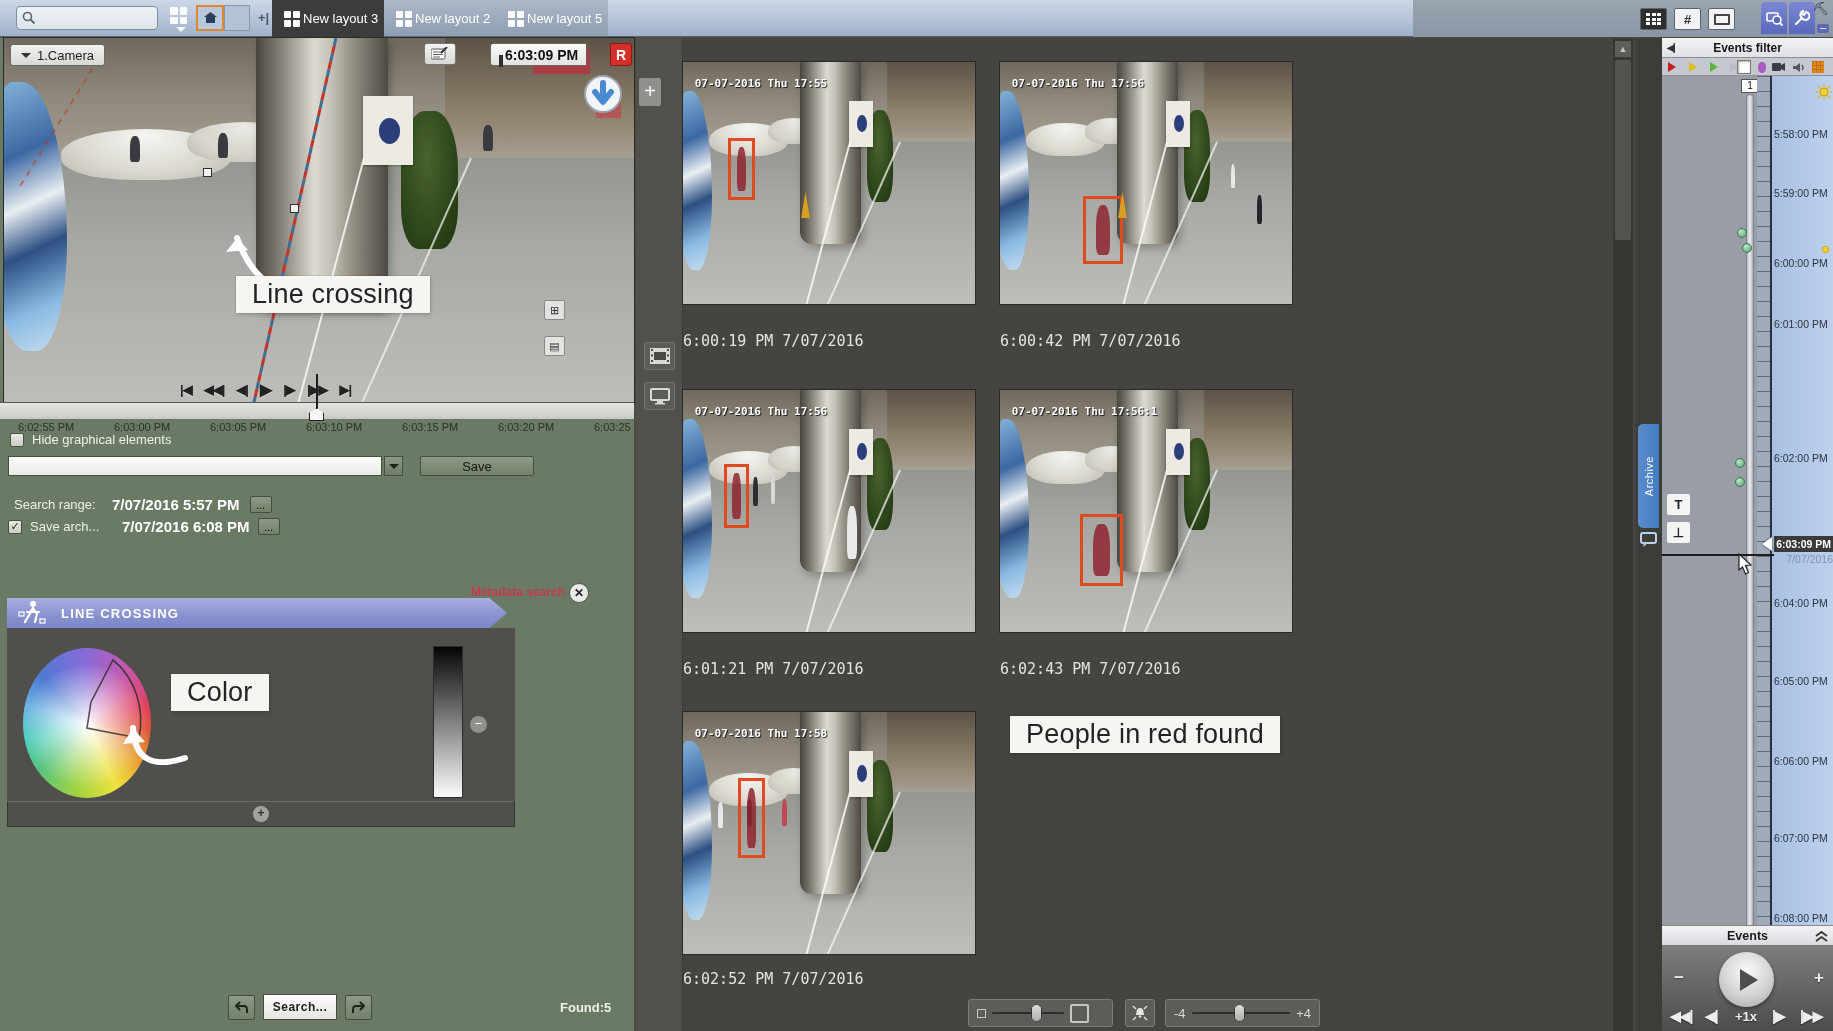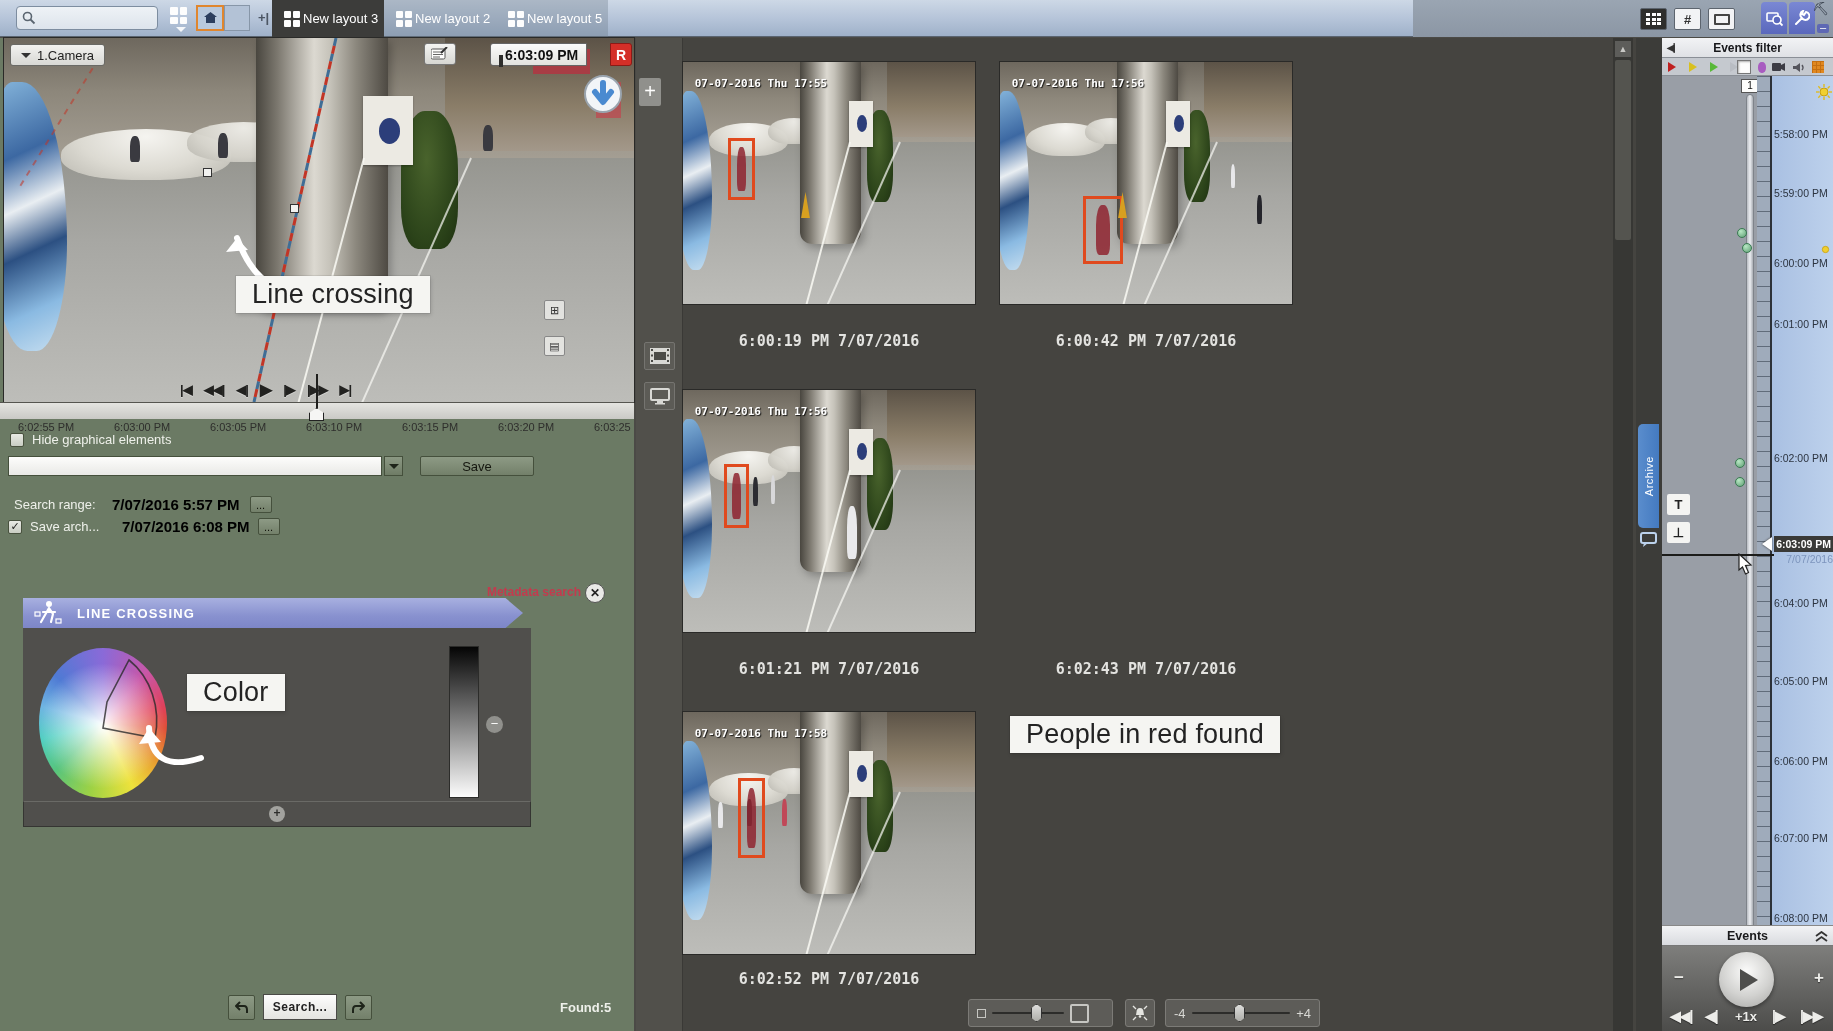"6:00:19 PM 7/07/2016" .thumbcap { font-weight: bold -> normal; text-align: center -> left }
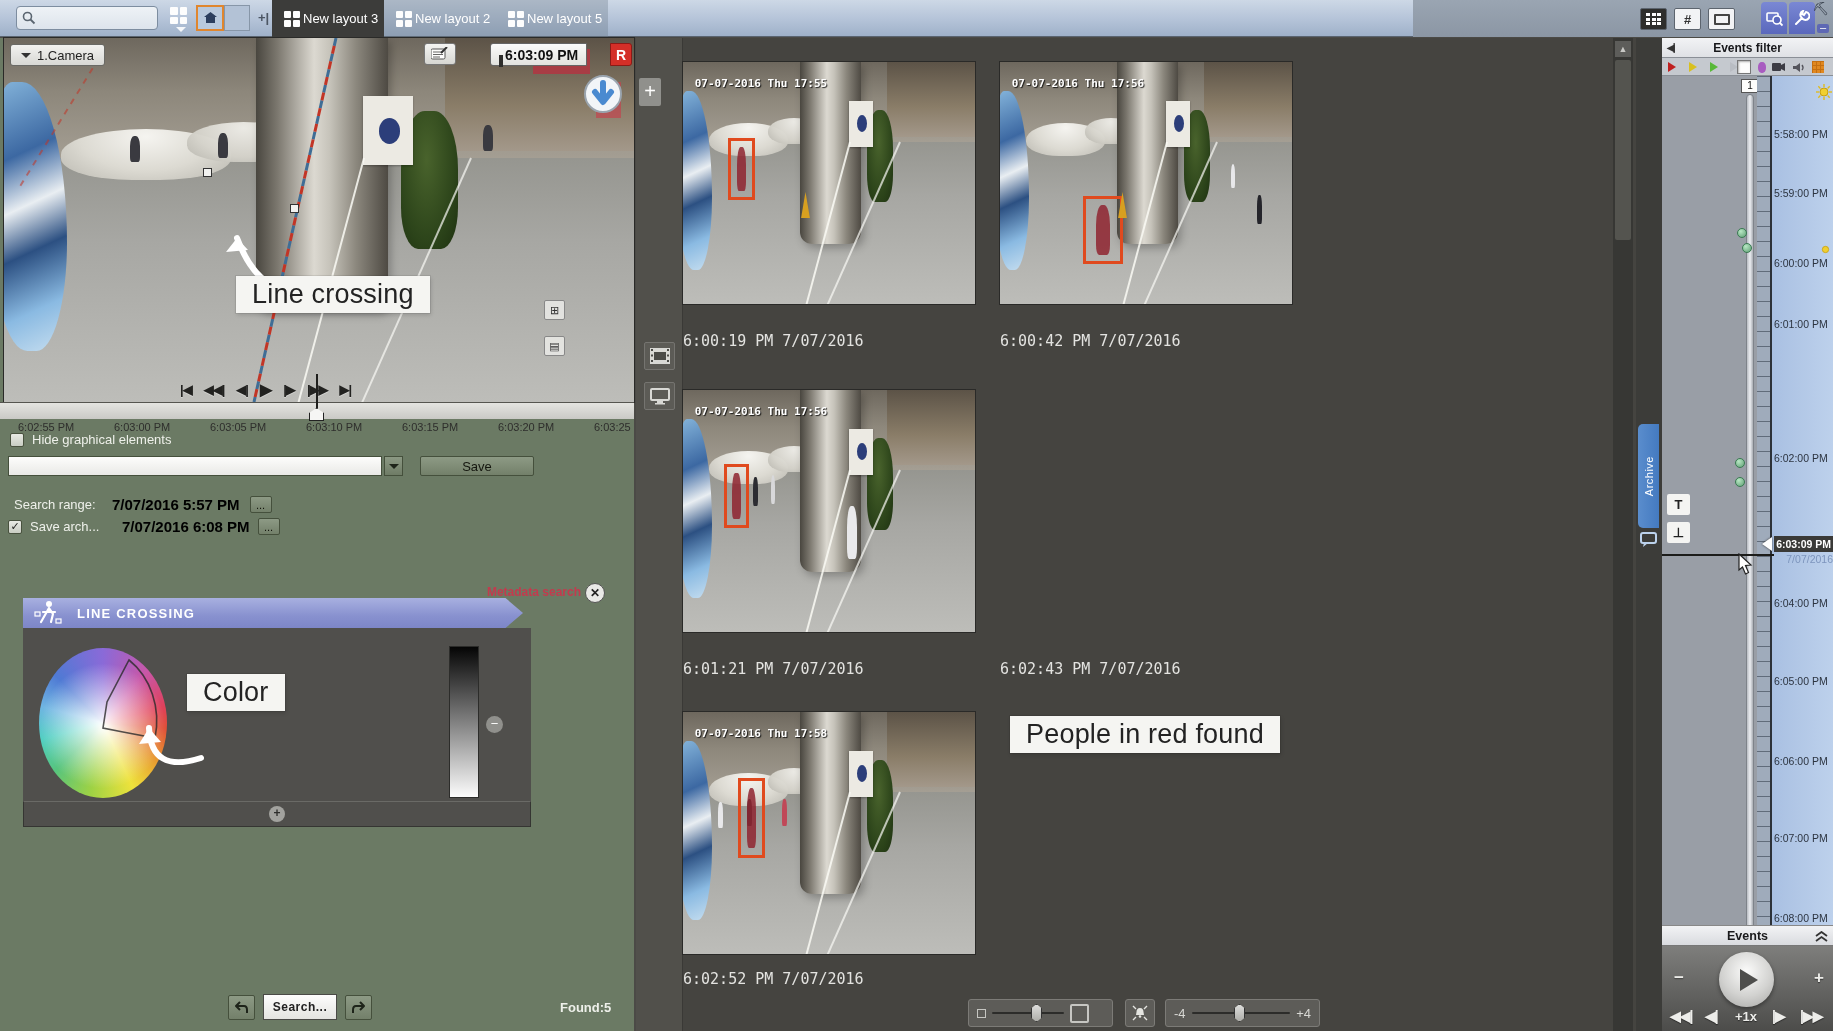"07-07-2016 Thu 17:56:1" div.scene { html: none -> <div> <i></i> <i></i> <i></i> <i></i> <i></i> <i></i> <i></i> <i></i> <i></i> <i></i> <i></i> <i></i> <div>07-07-2016 Thu 17:56:1</div> <div></div> </div> }
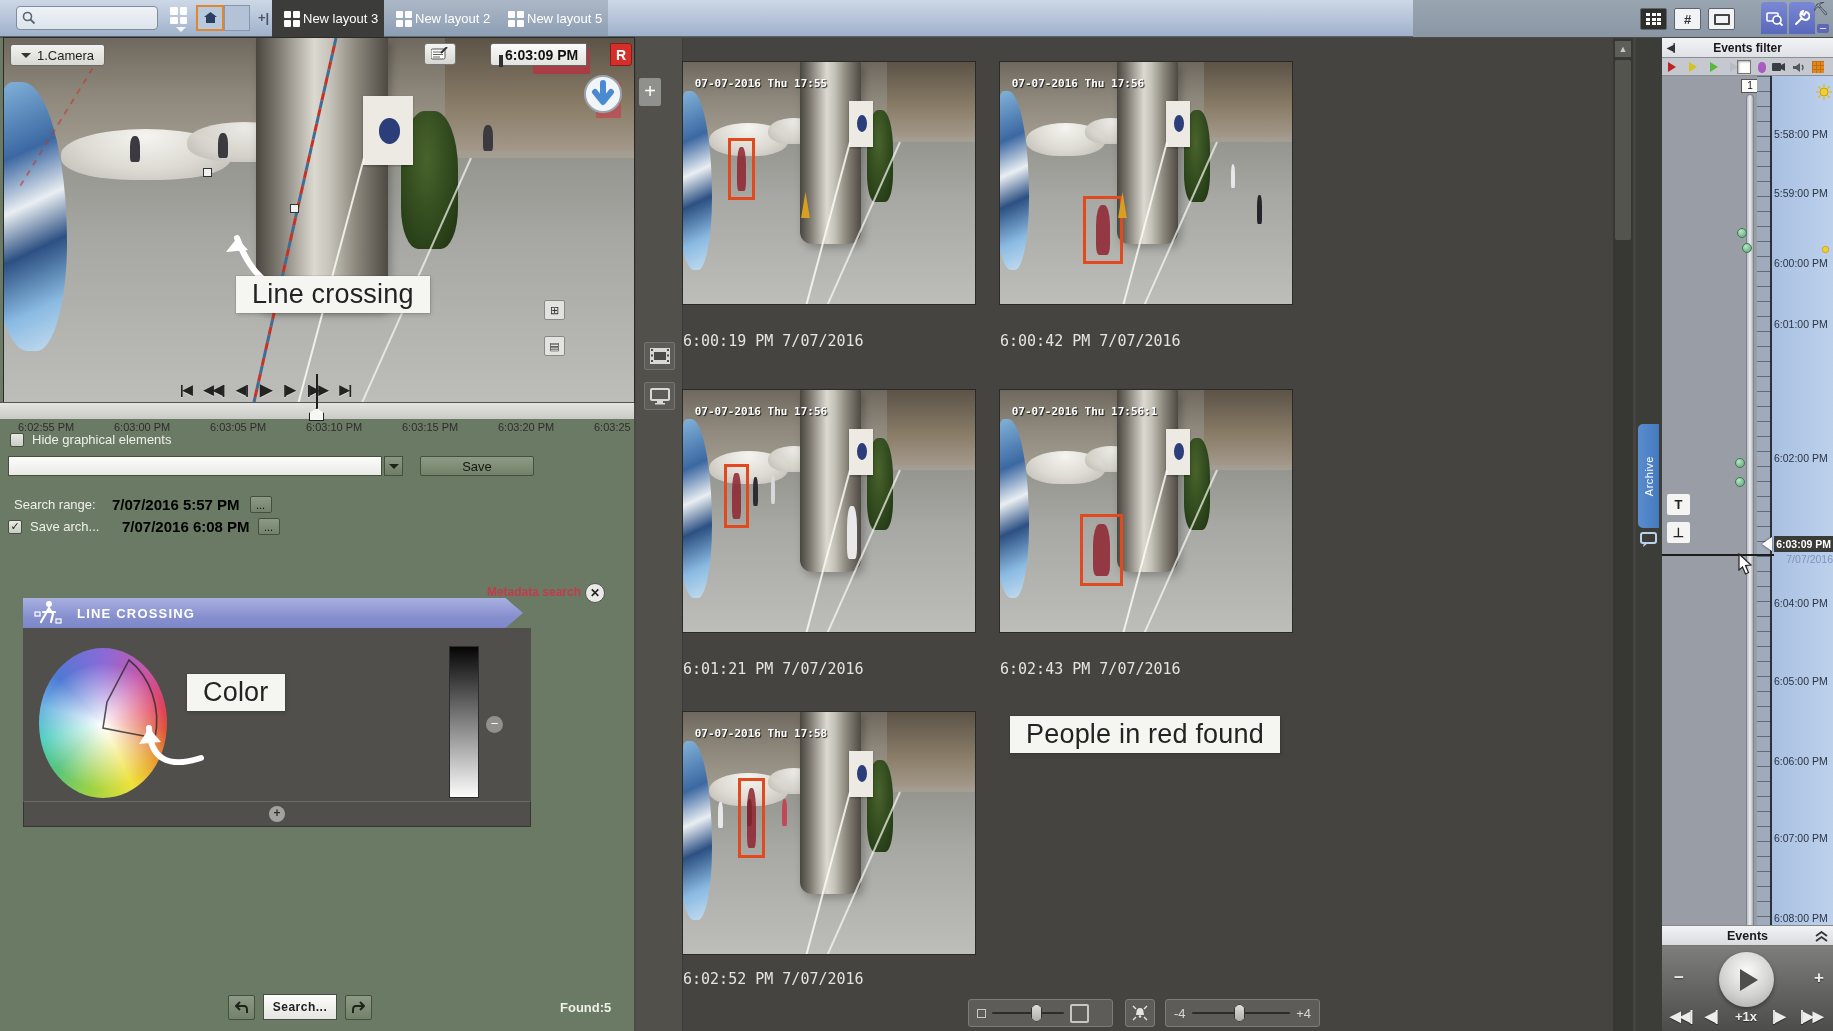"7/07/2016 5:57 PM" .rangeval { color: #000000 -> #ffffff }
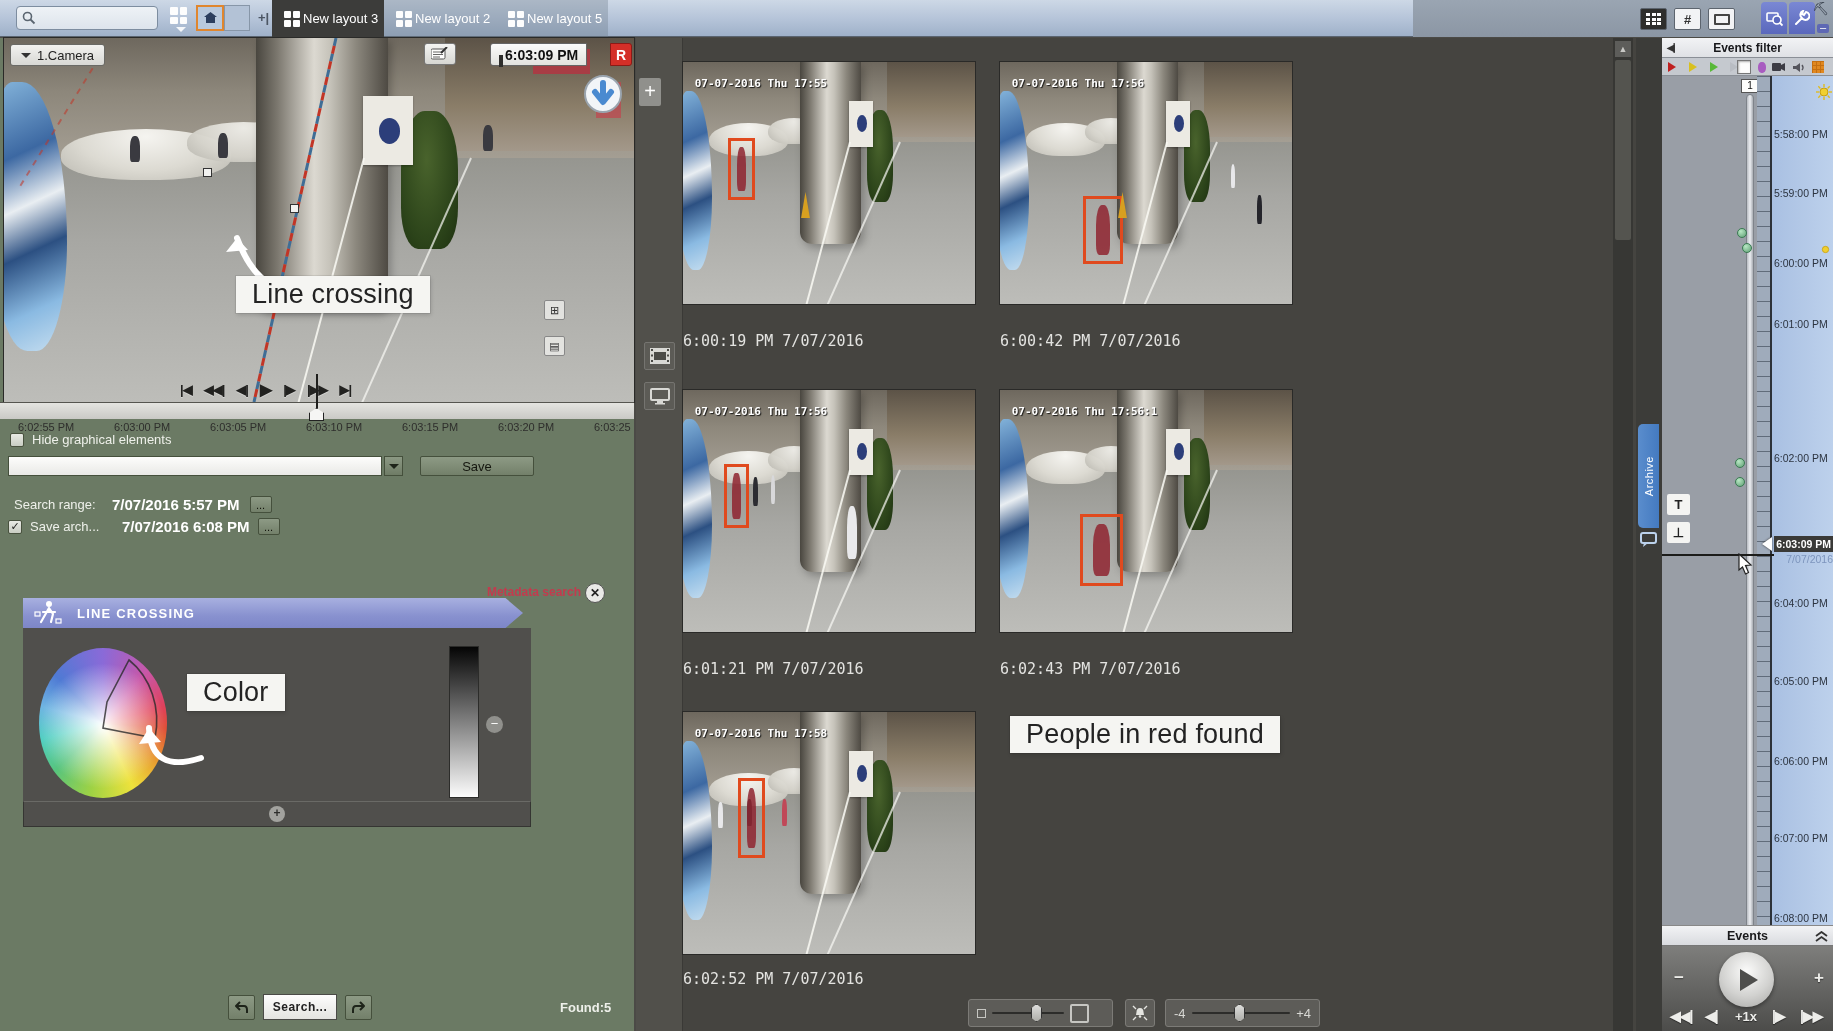"Metadata search" .mdpanel { left: 23px -> 7px }
